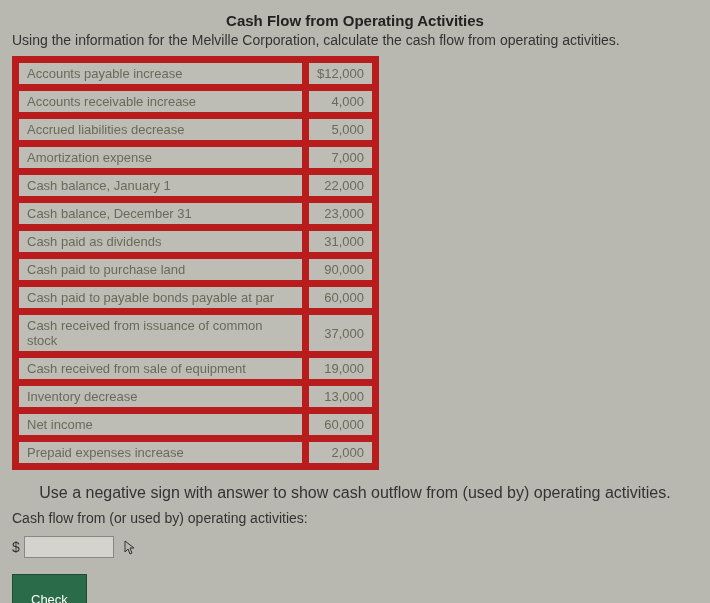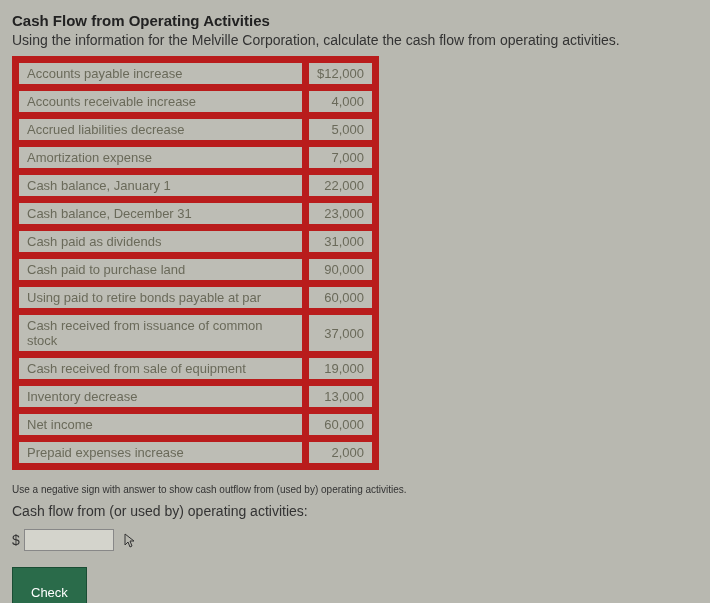"Cash Flow from Operating Activities" .title { text-align: none -> center }
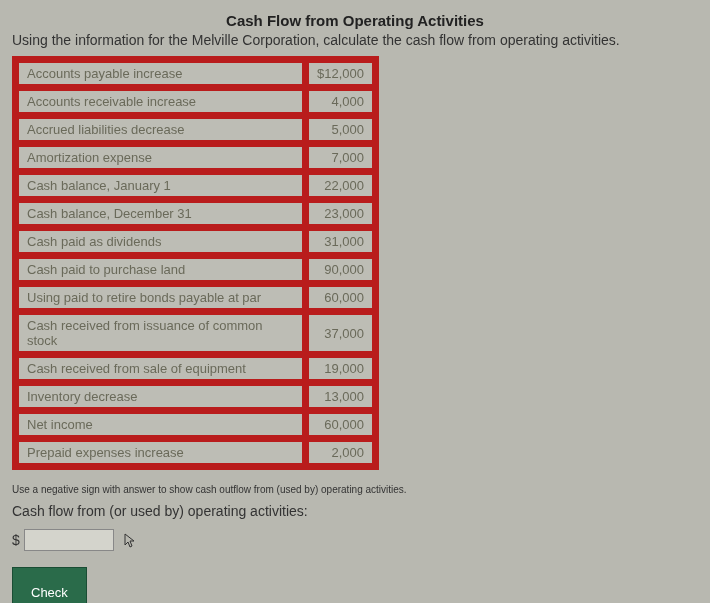"Using paid to retire bonds" td.label-cell { text: Using paid to retire -> Cash paid to payable }
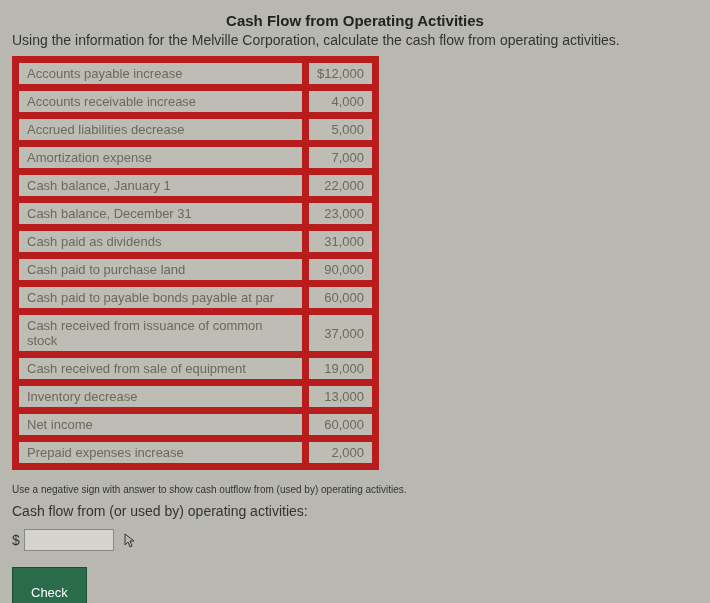"Use a negative sign with" .note { font-size: 10px -> 16px; text-align: none -> center }
